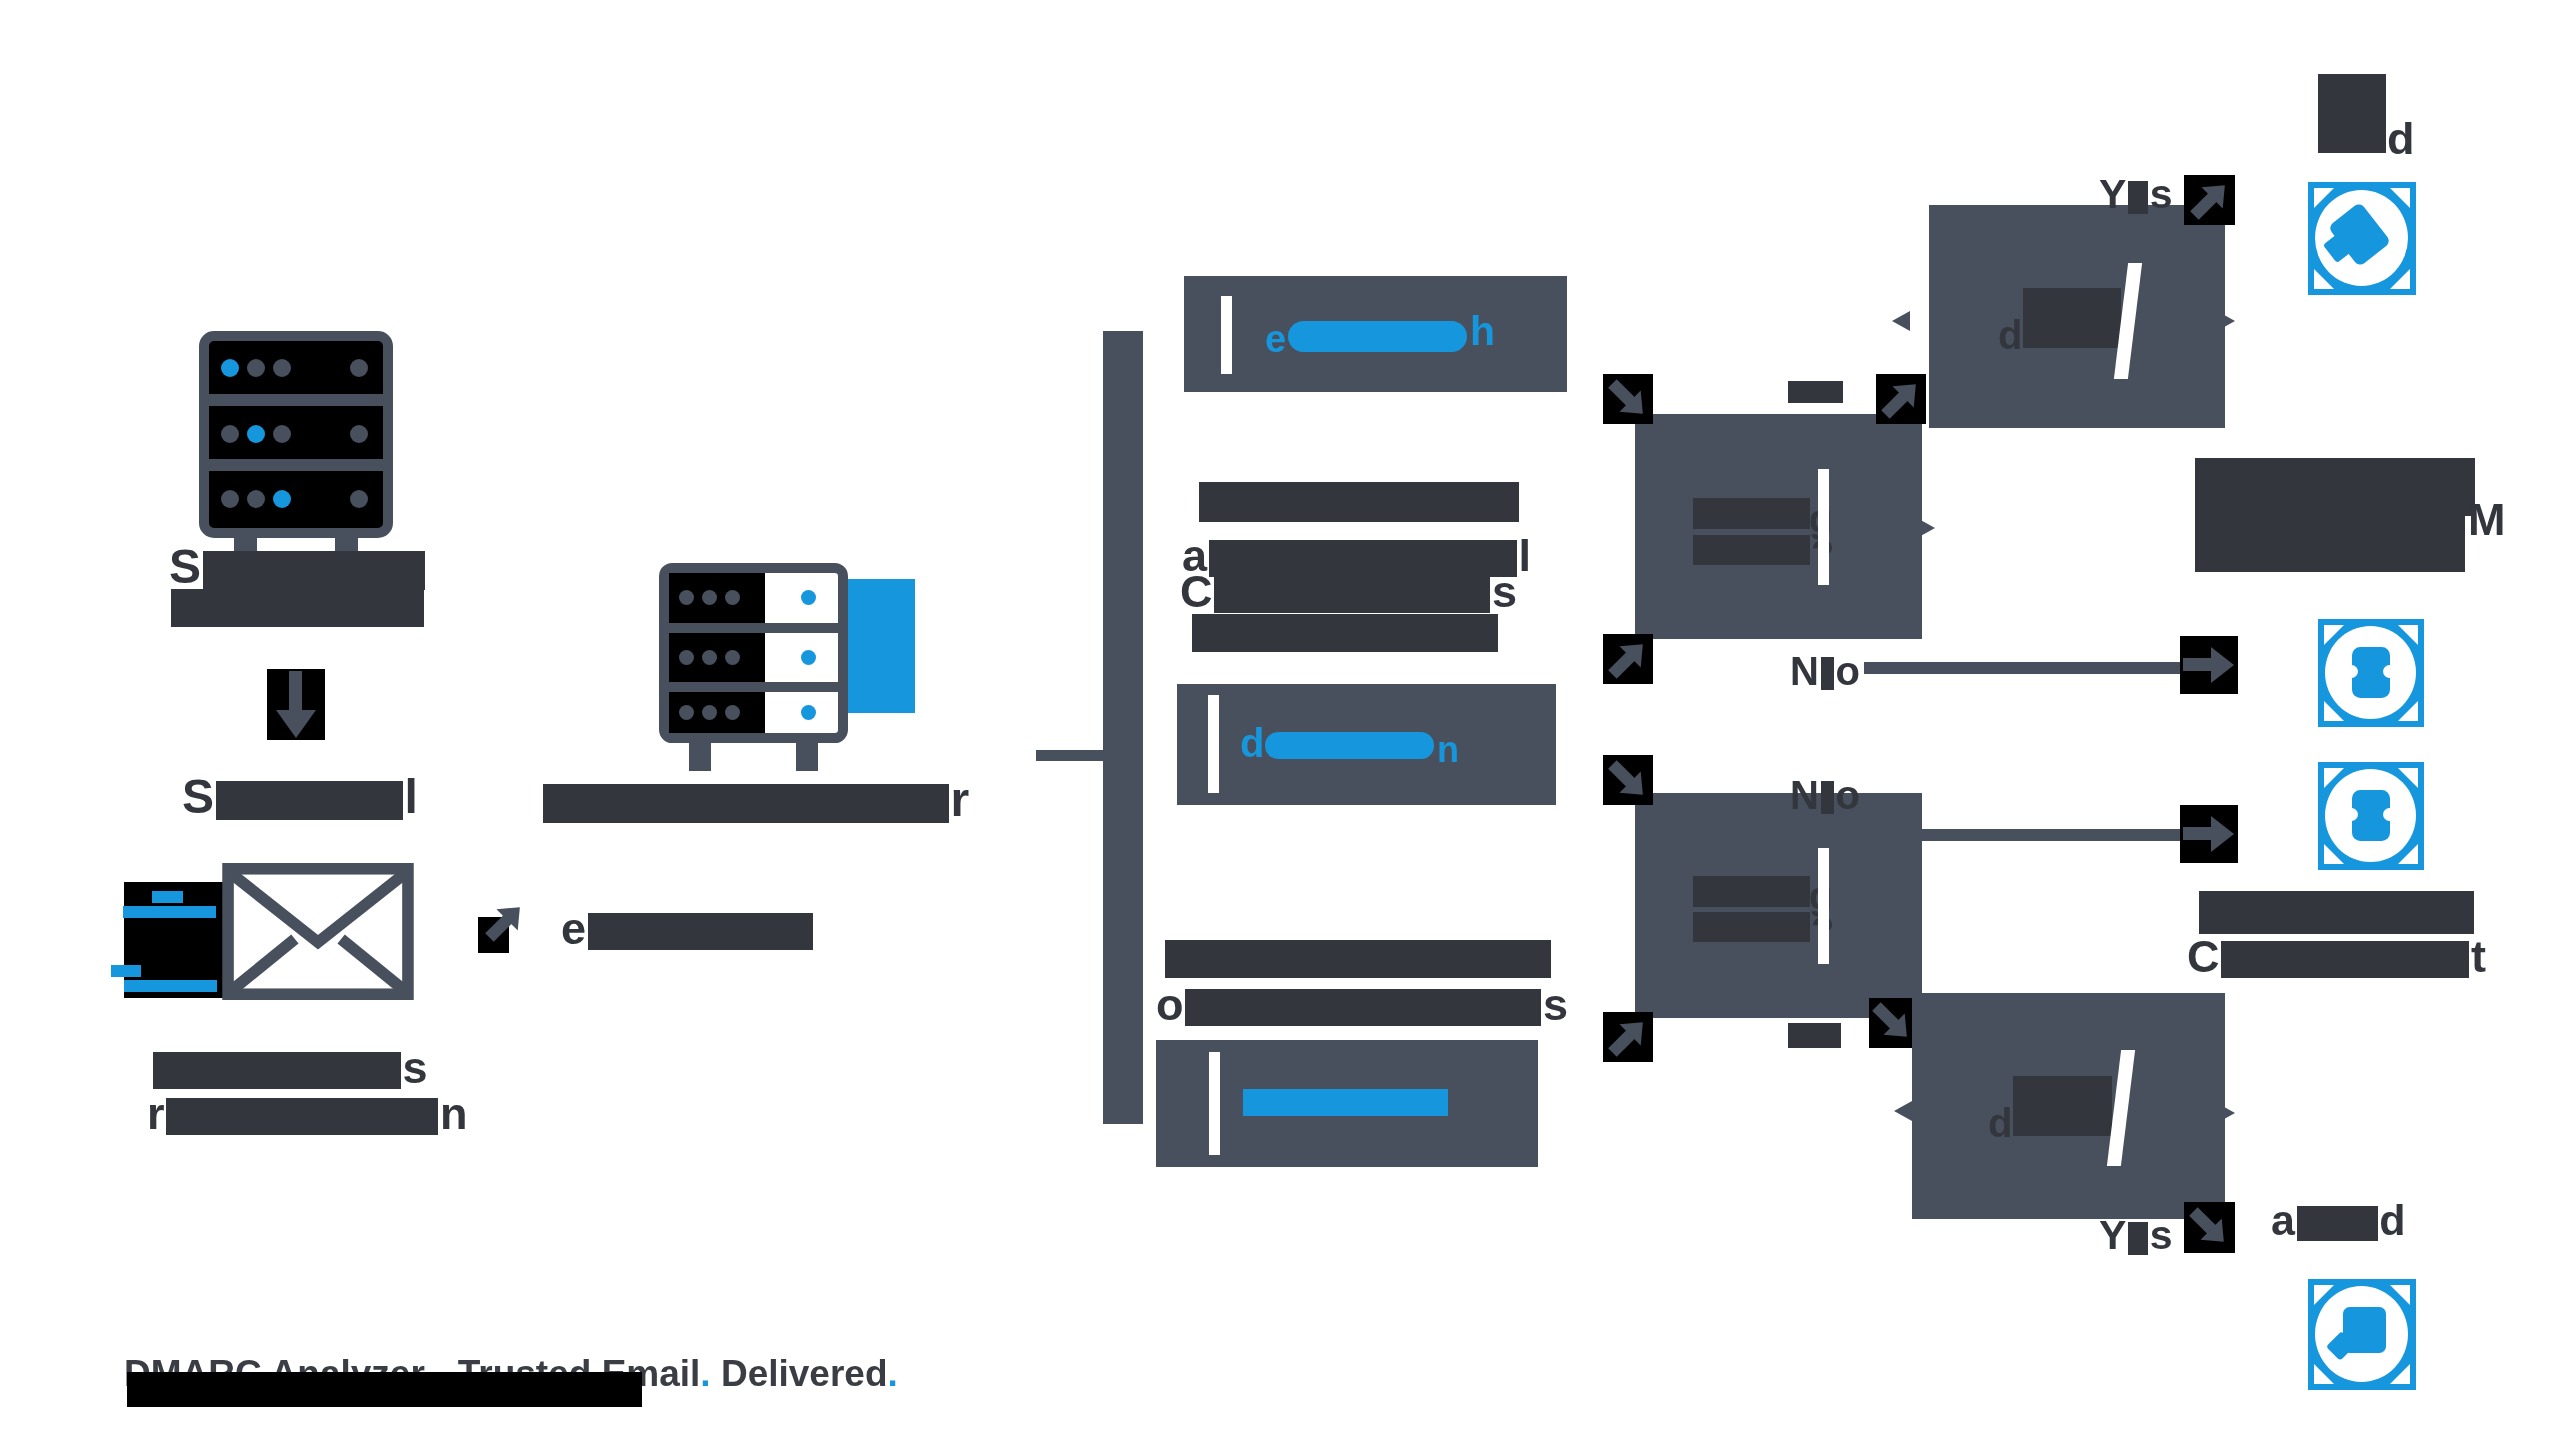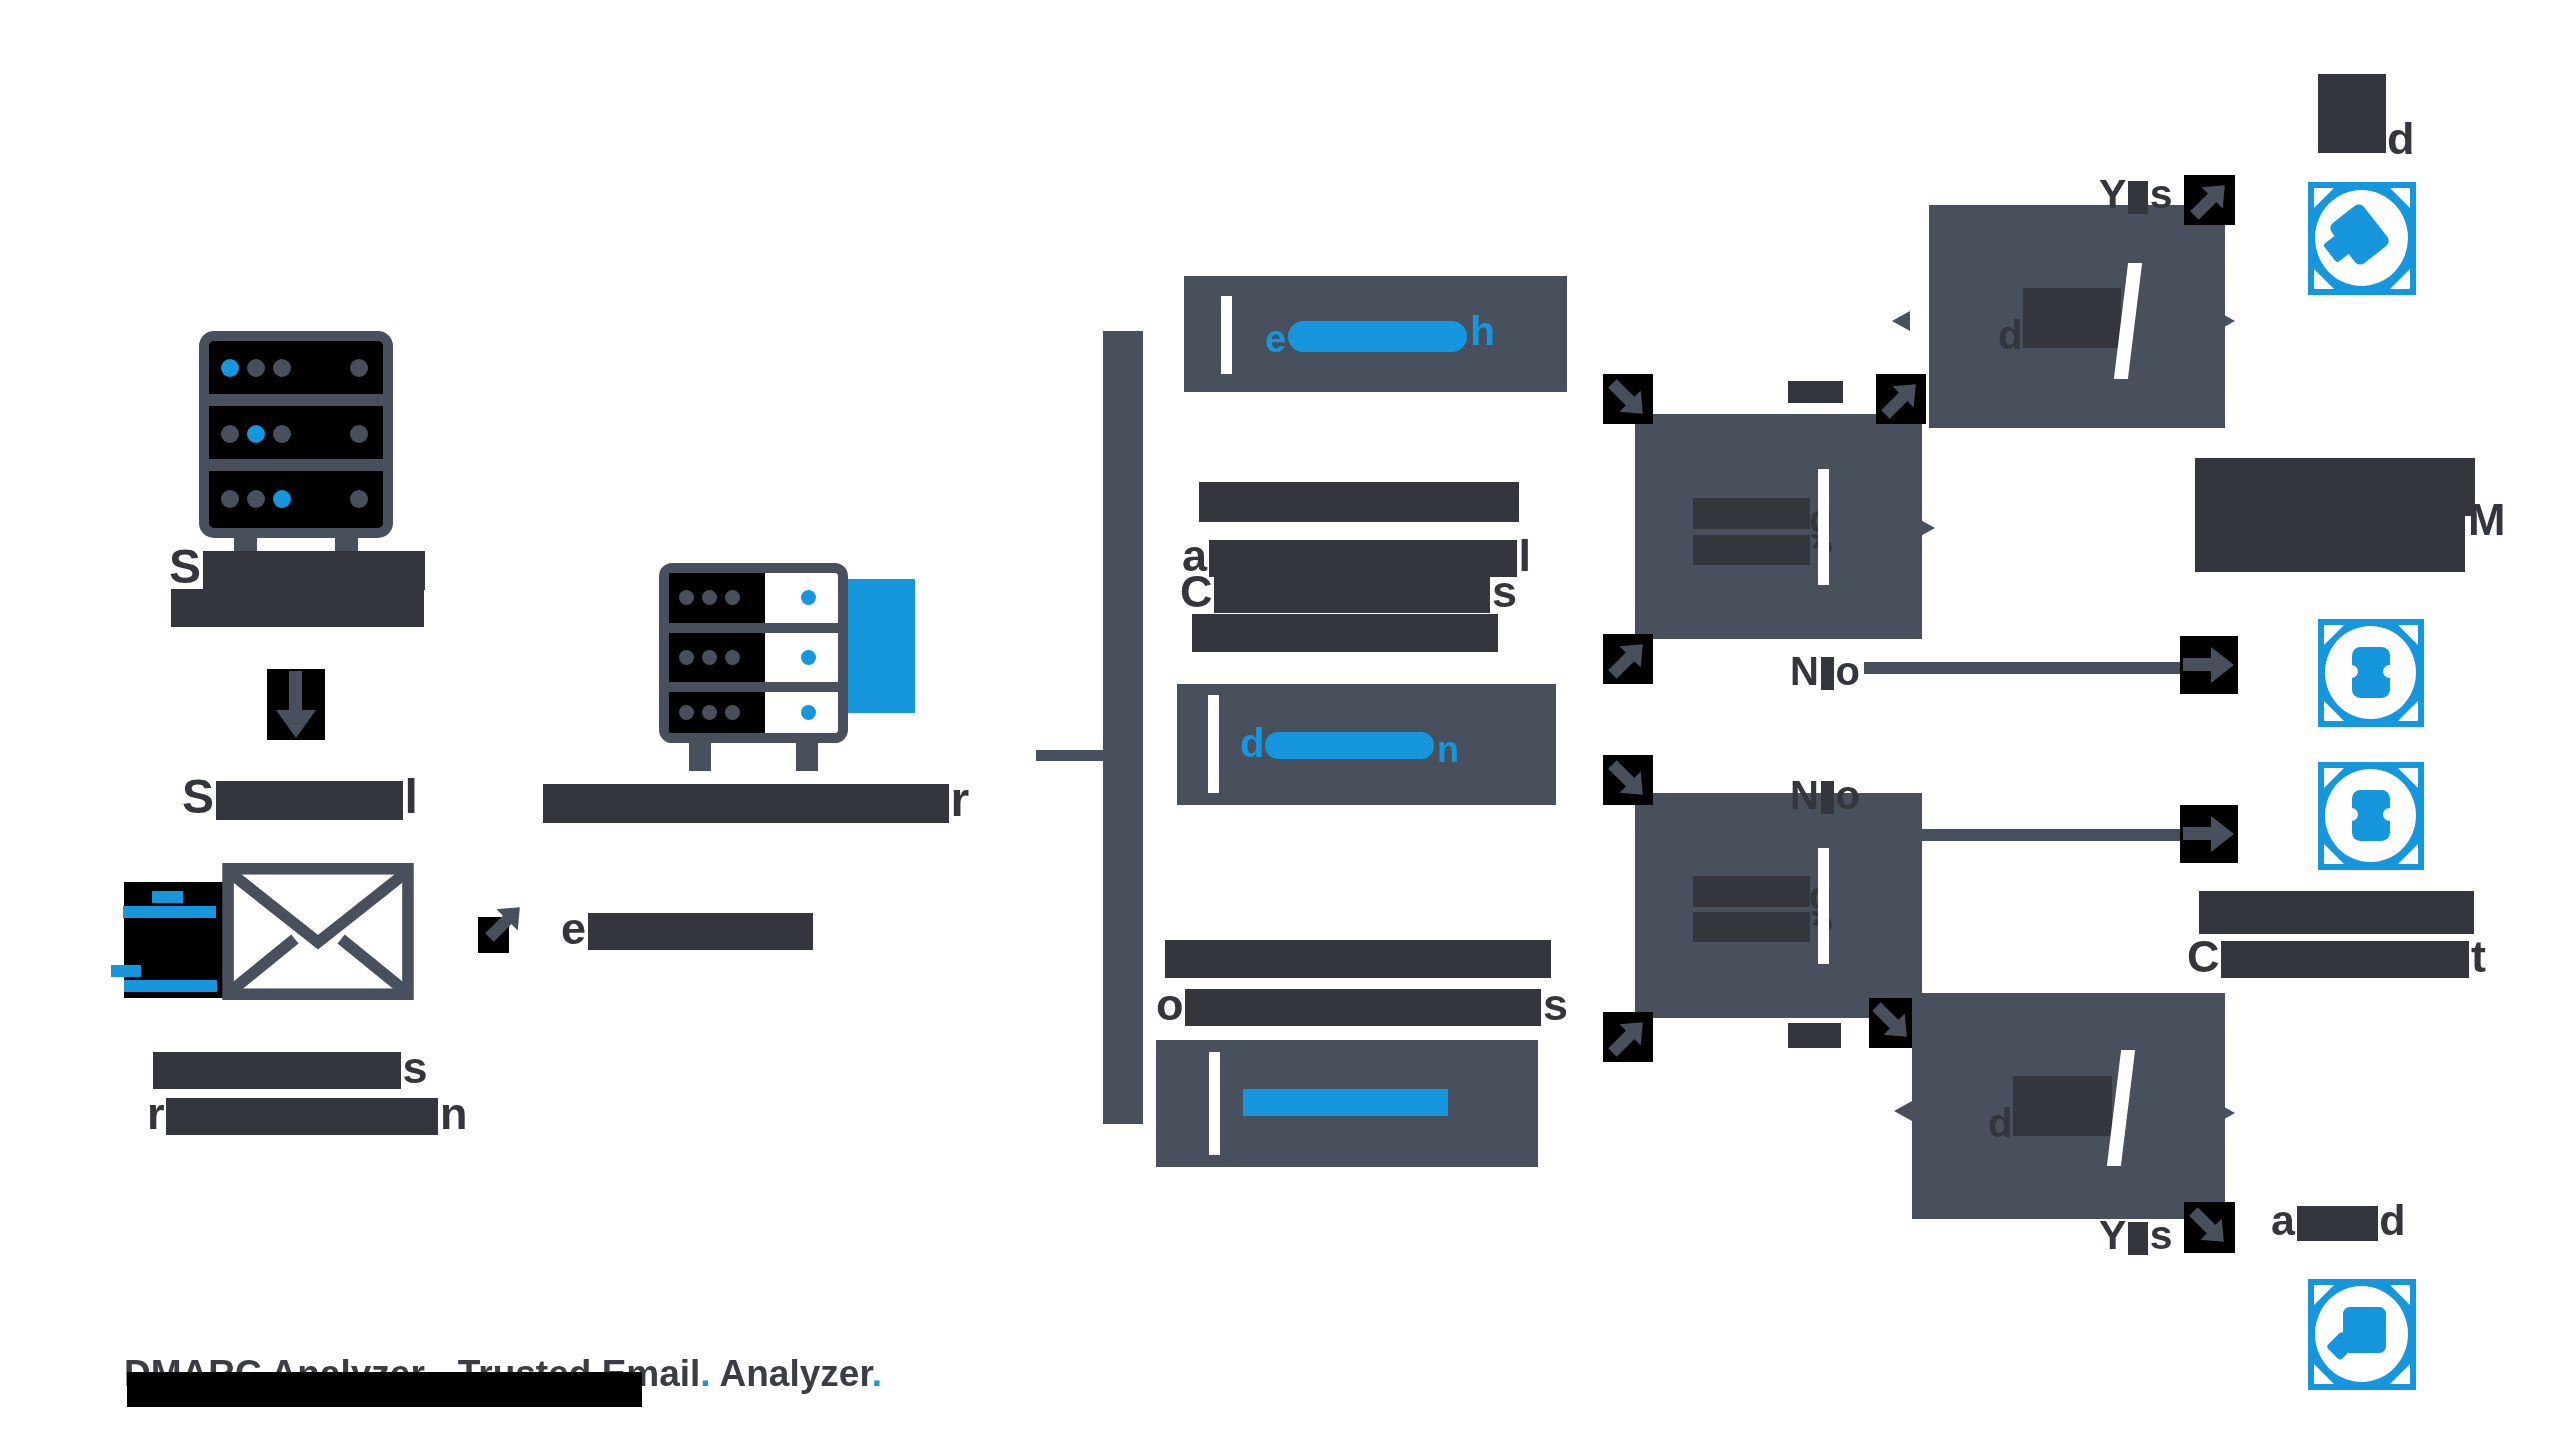"Analyzer" span { text: Analyzer -> Delivered }
